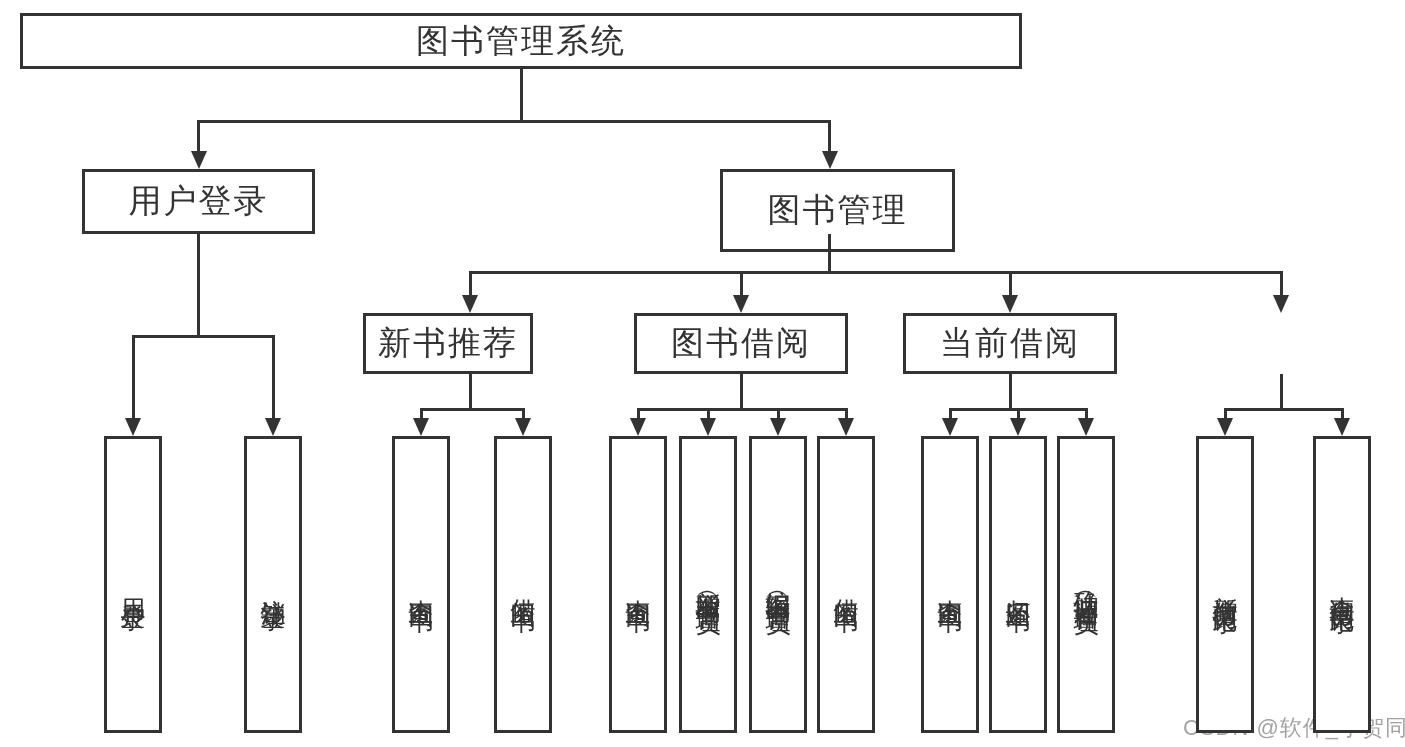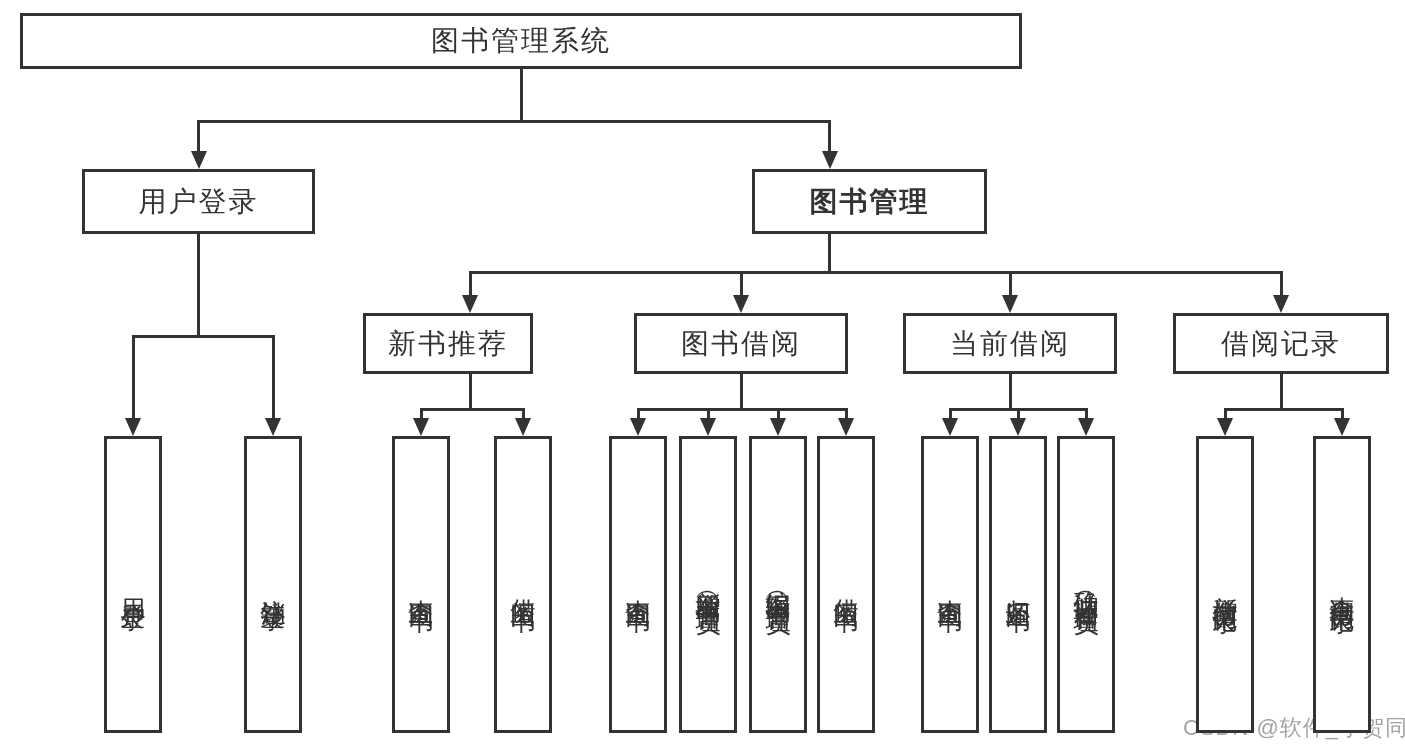"图书管理系统" .node.h { font-size: 28px -> 33px }
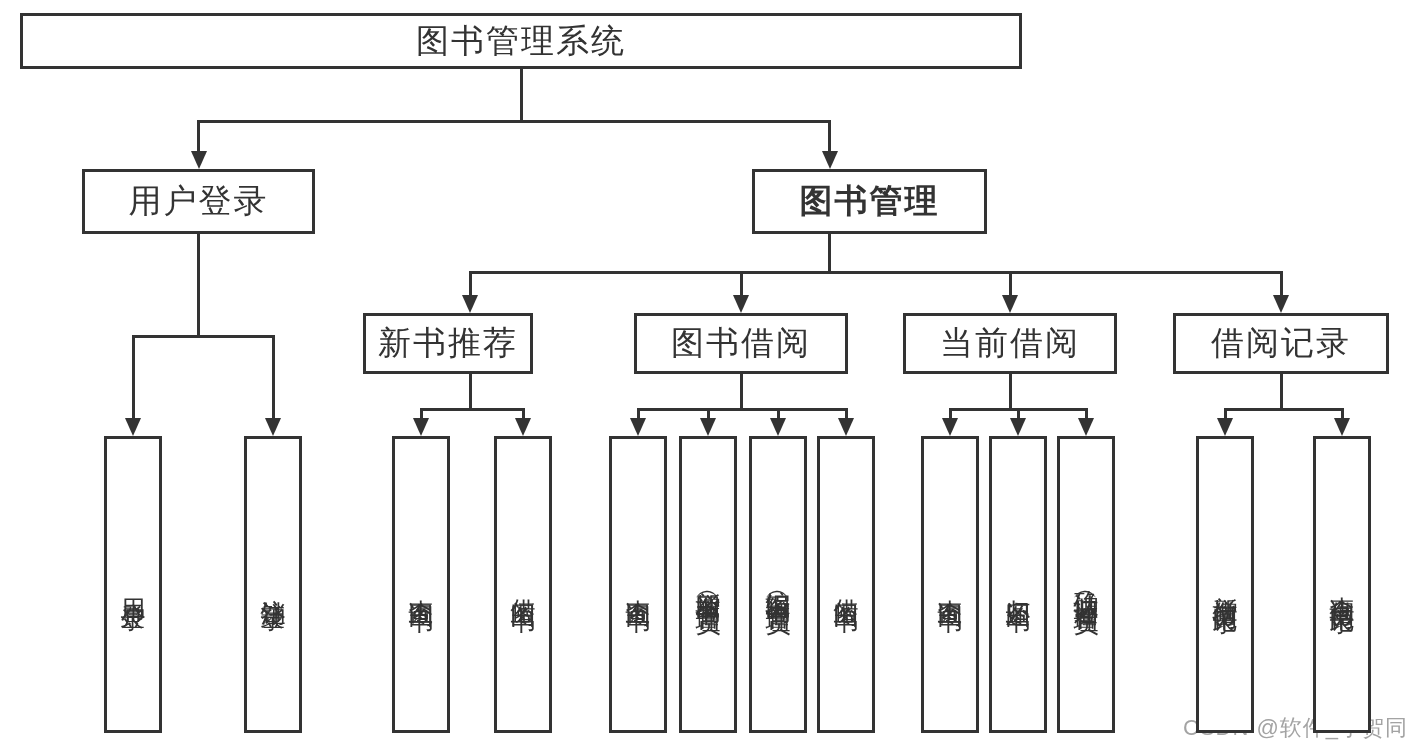"图书管理" div.node { font-weight: bold -> none; height: 65px -> 83px; left: 752px -> 720px }
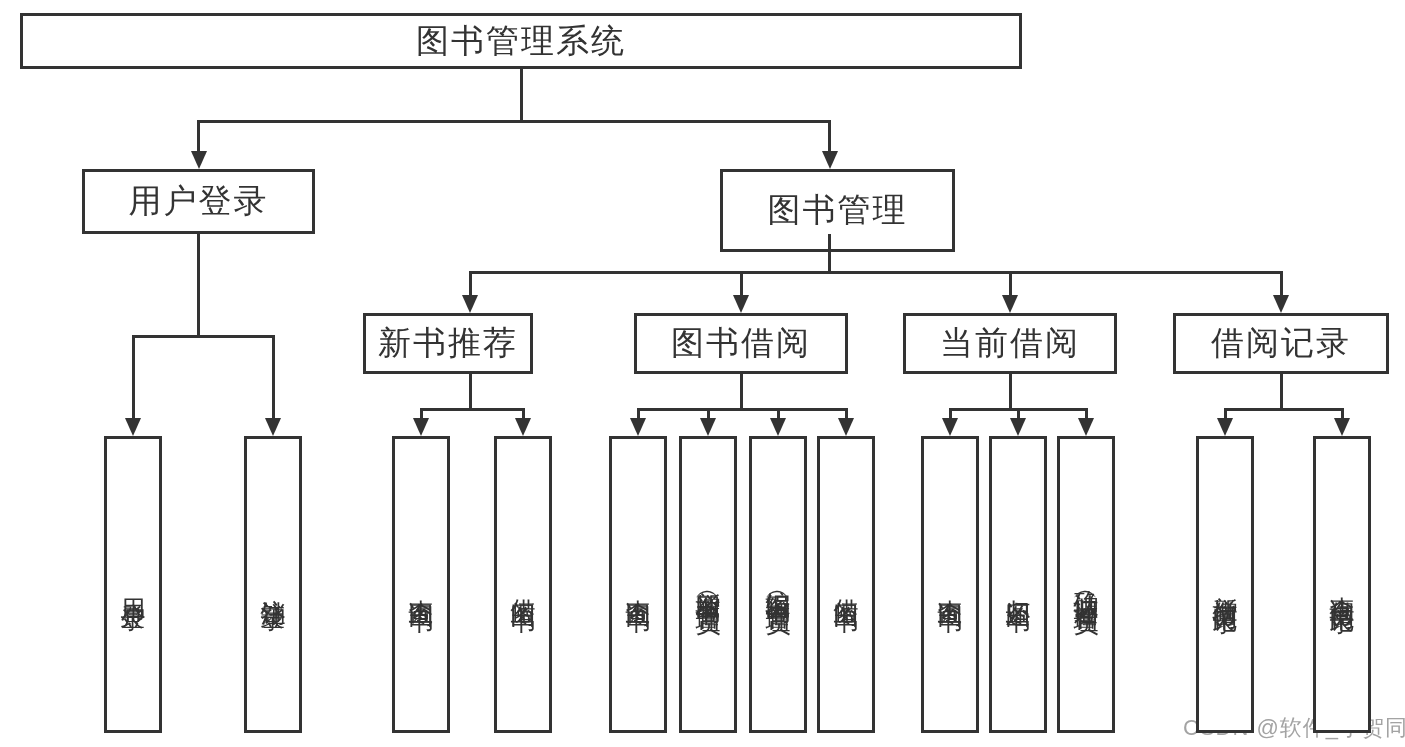"借阅记录" div.node { html: <div>借阅记录</div> -> none }
